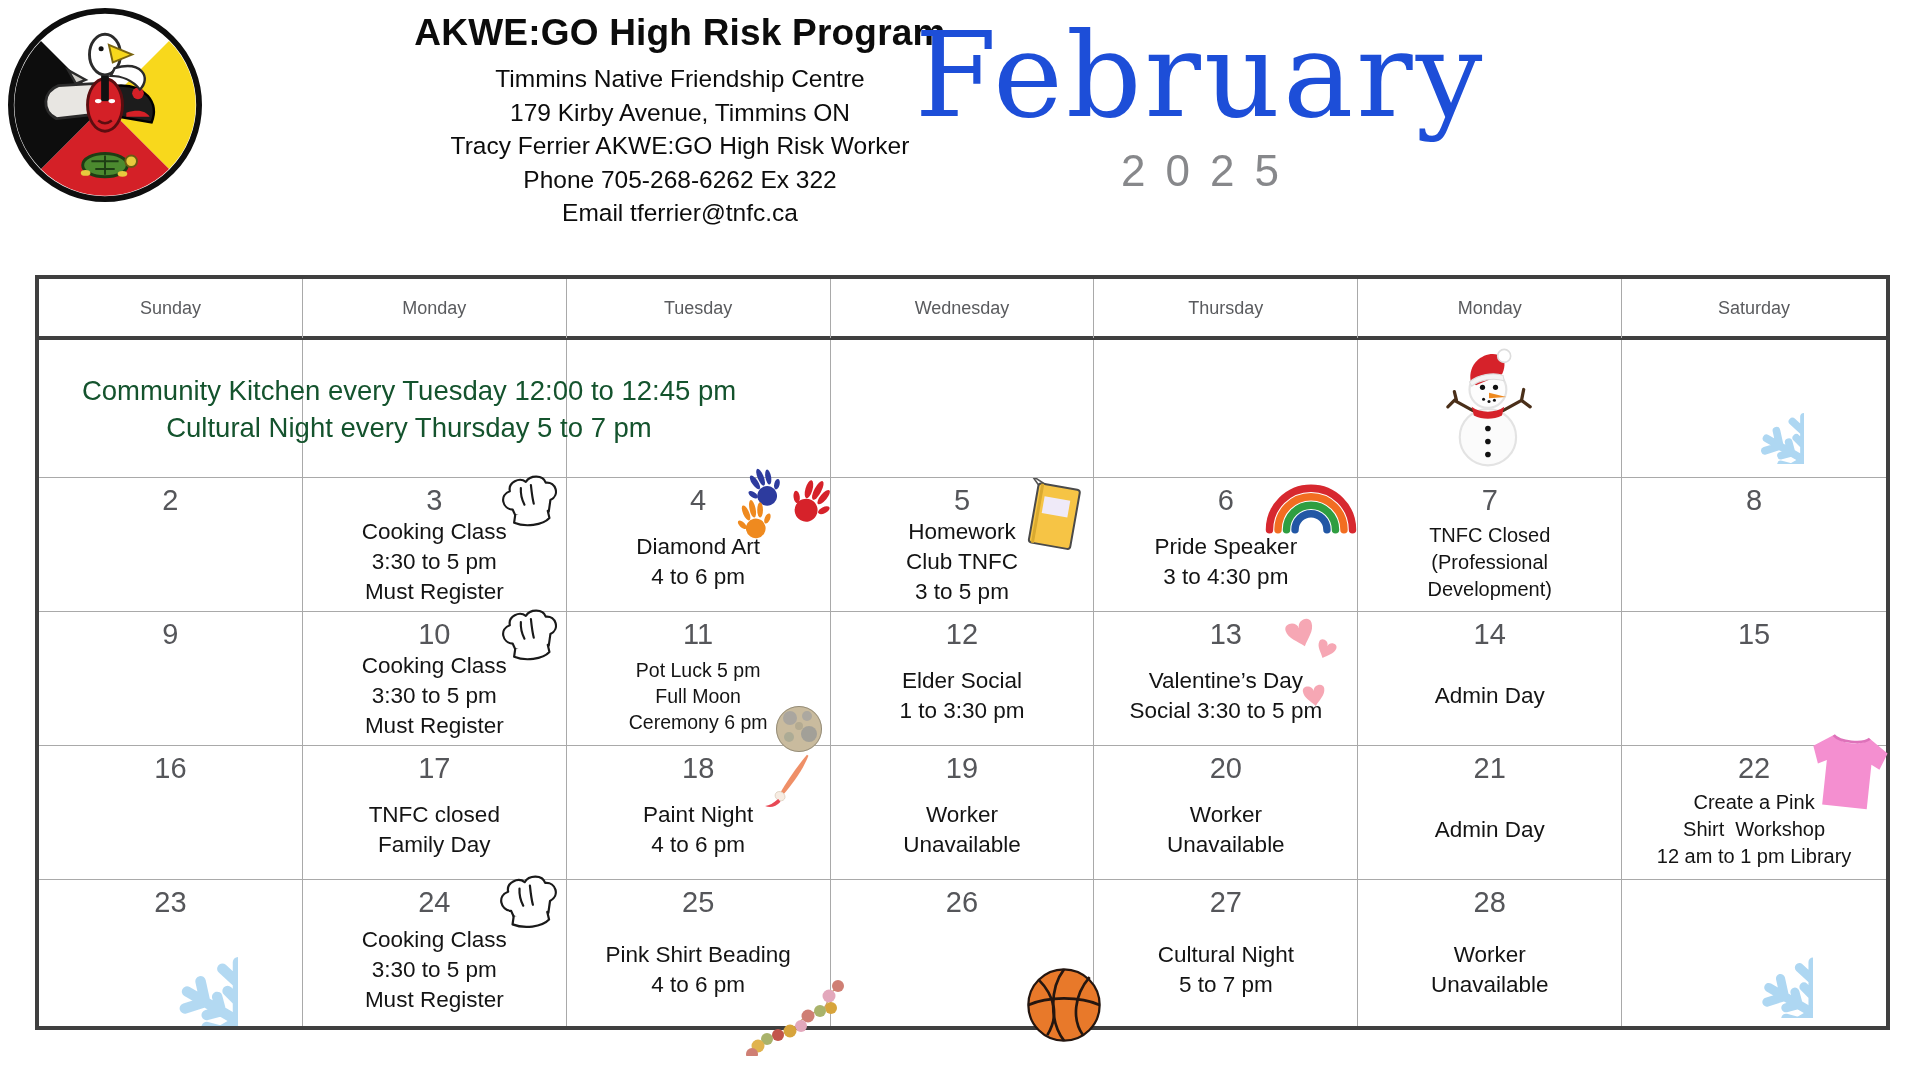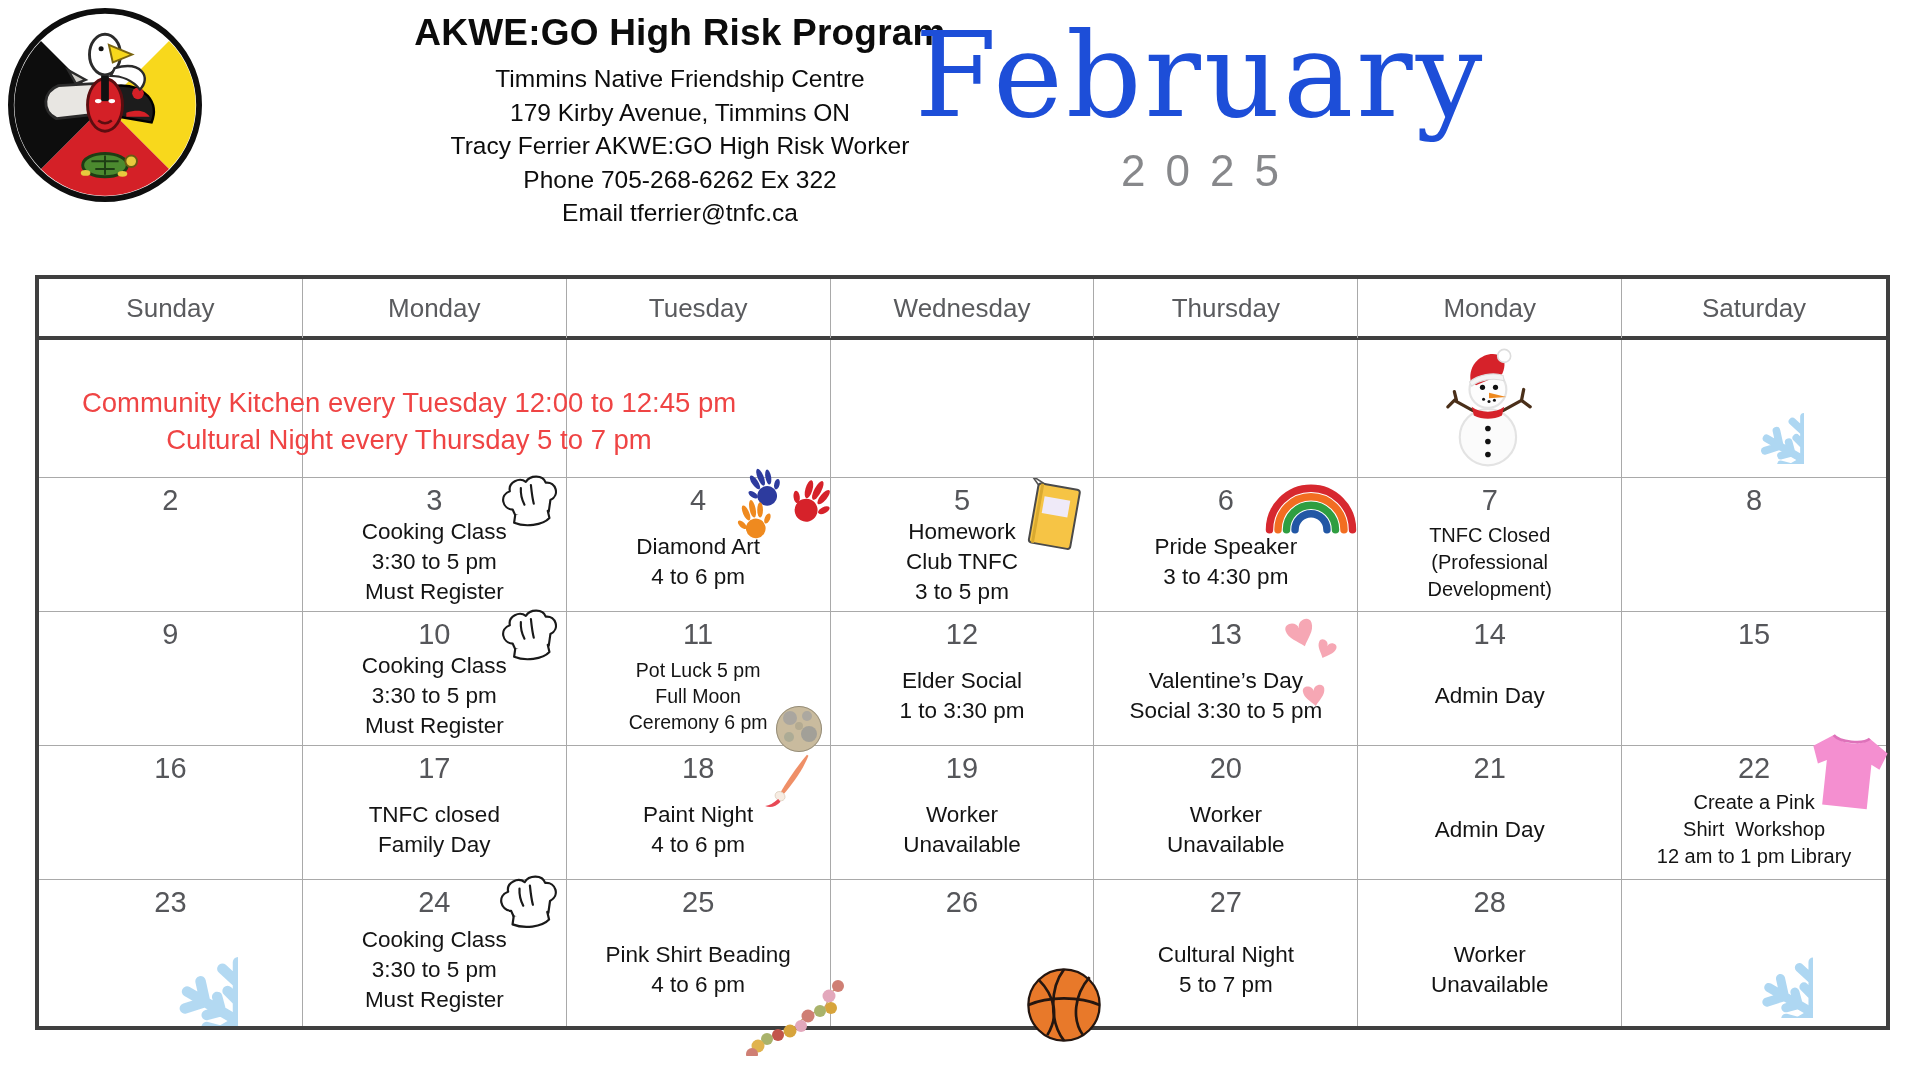"Sunday" .hcell { font-size: 26px -> 18px }
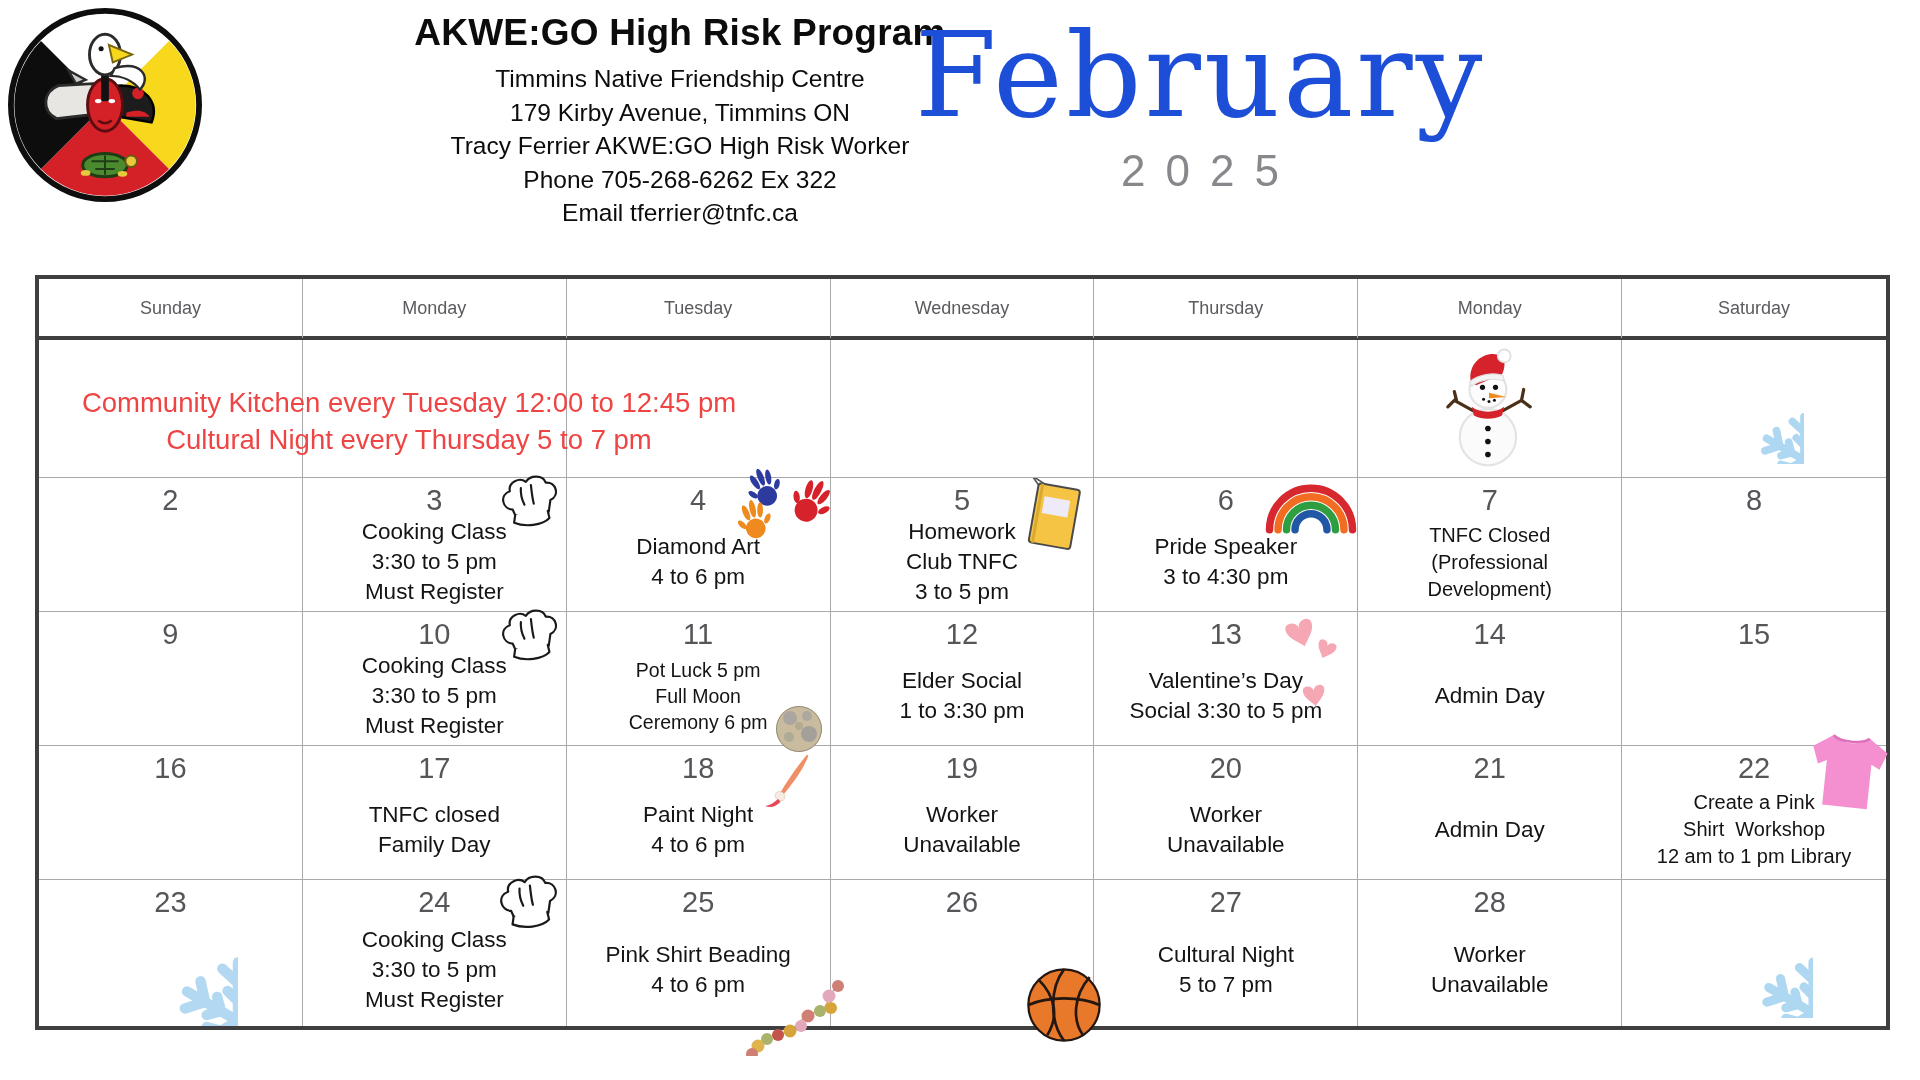"Community Kitchen every Tuesday 12:00" #announce-text { color: #ef4444 -> #14532d; top: 44px -> 32px }
